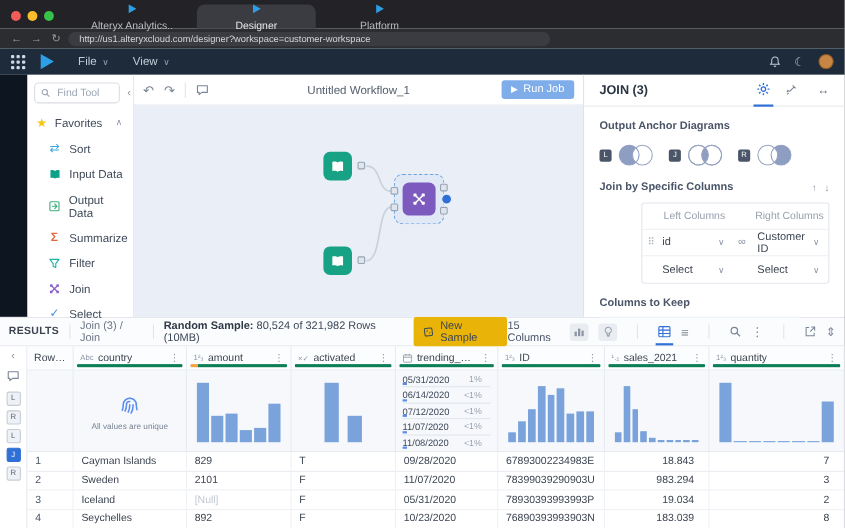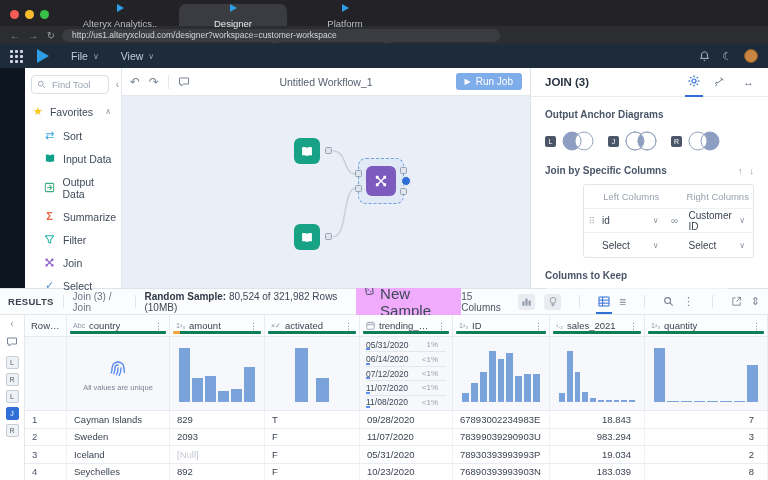"New Sample" .pill-btn { align-items: none -> center; background: #f0abfc -> #eab308; font-size: 15px -> 10px }
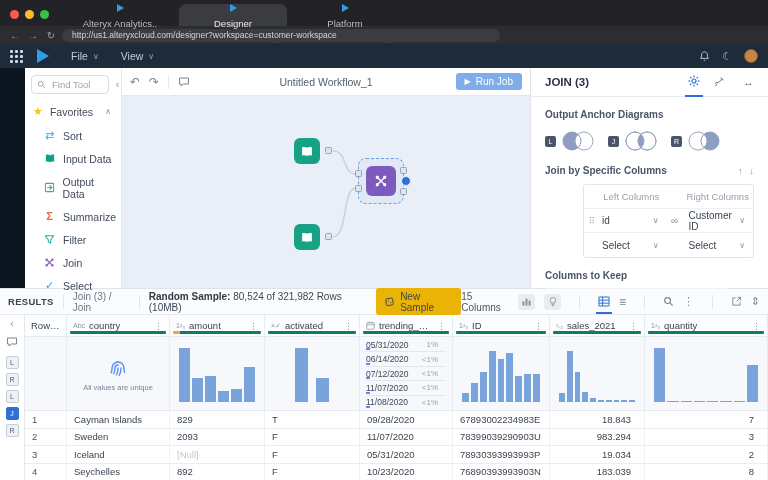"2093" div.tcell { text: 2093 -> 2101 }
